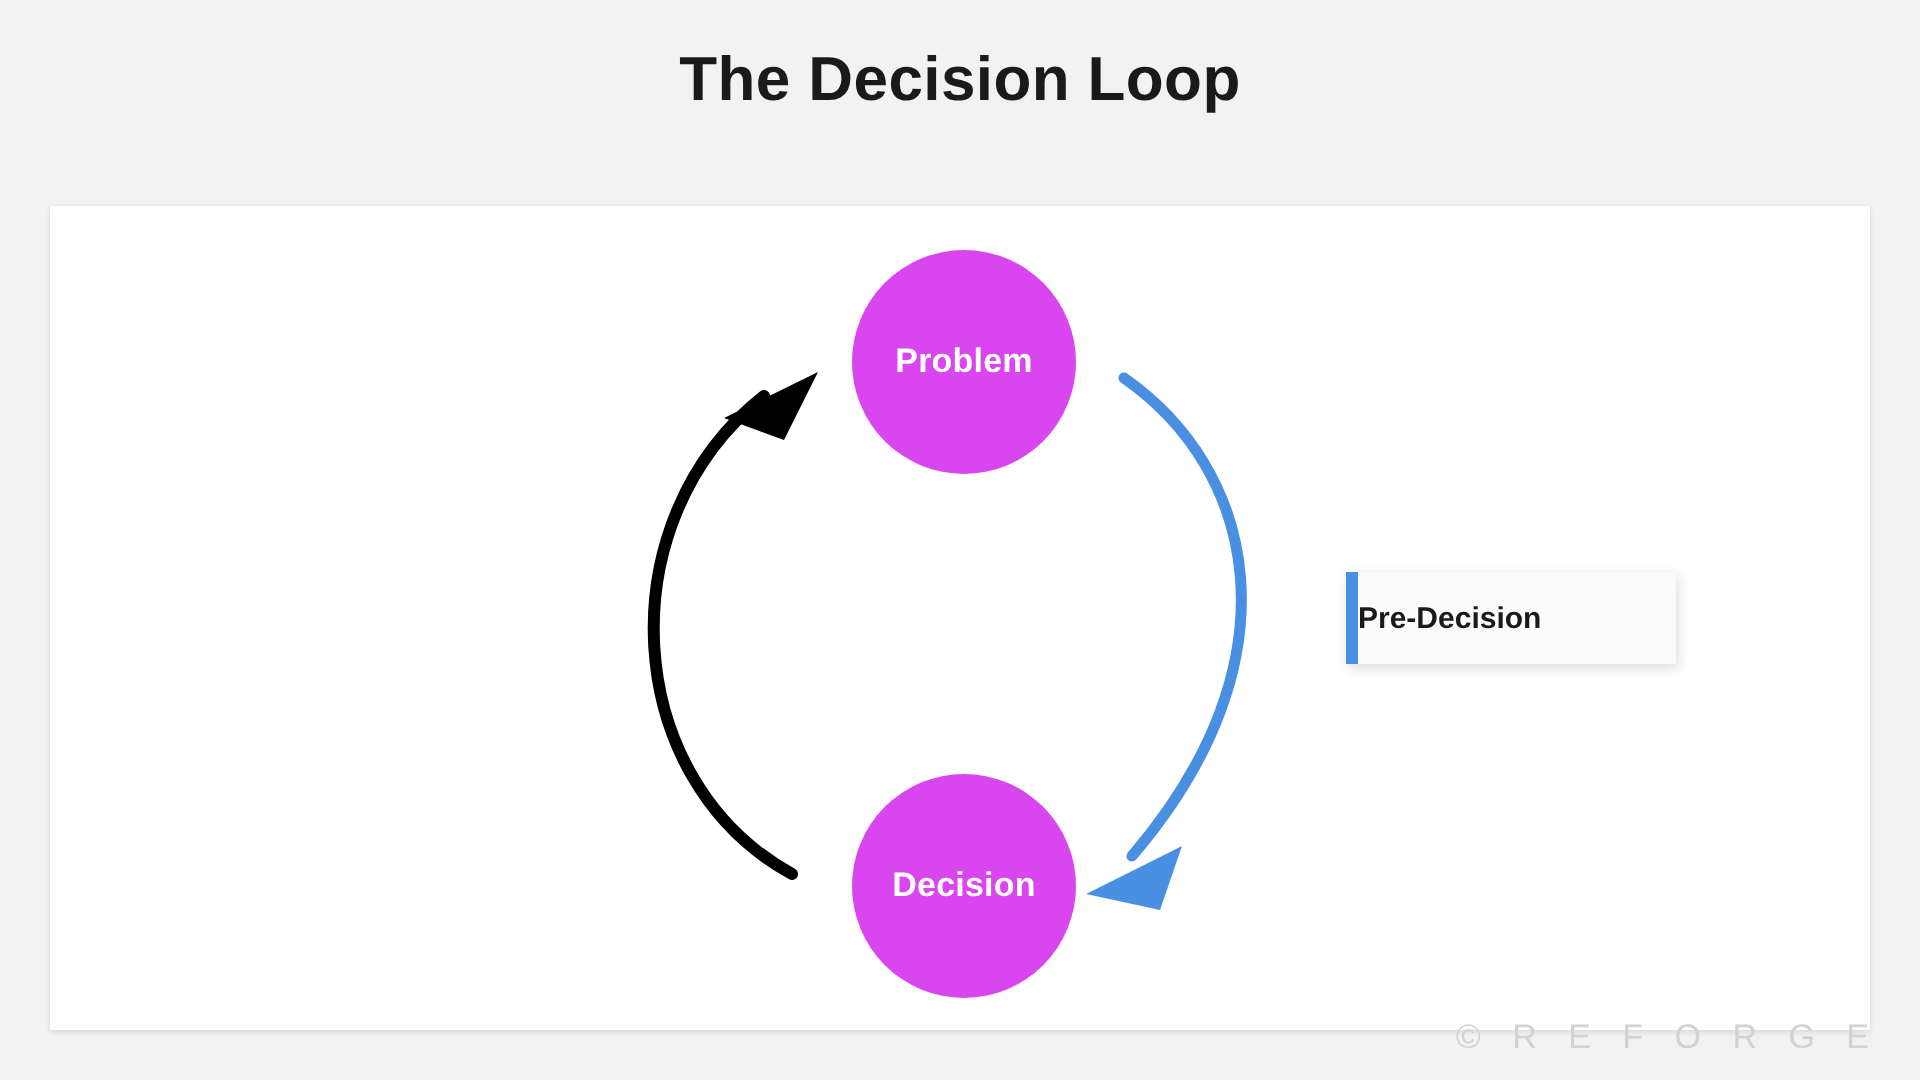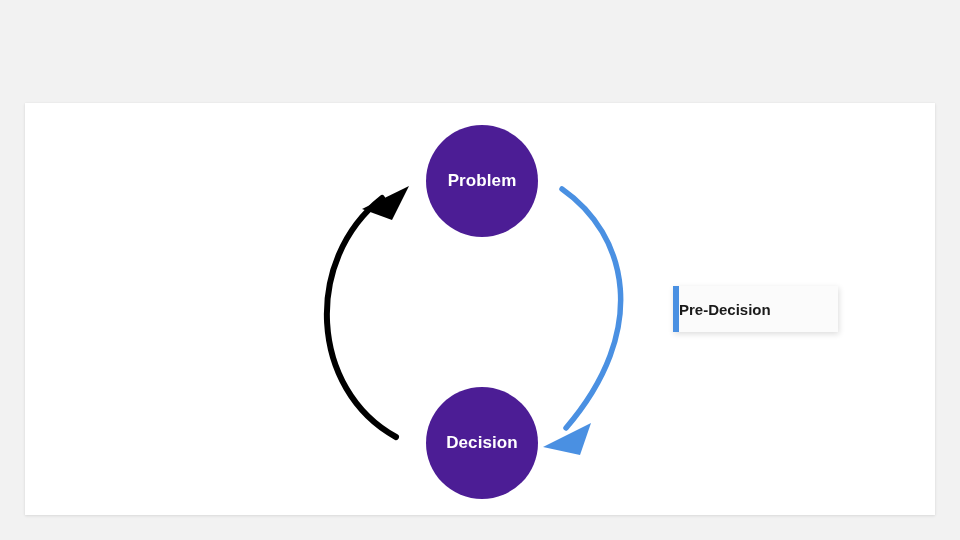"The Decision Loop" div { html: none -> <div>The Decision Loop</div> }
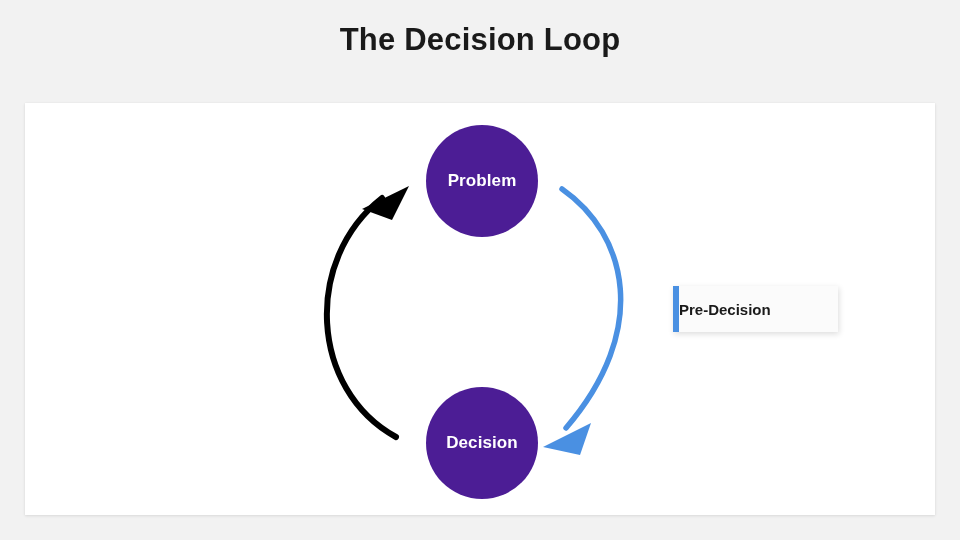"Problem" .node-circle { background: #4c1d95 -> #d946ef }
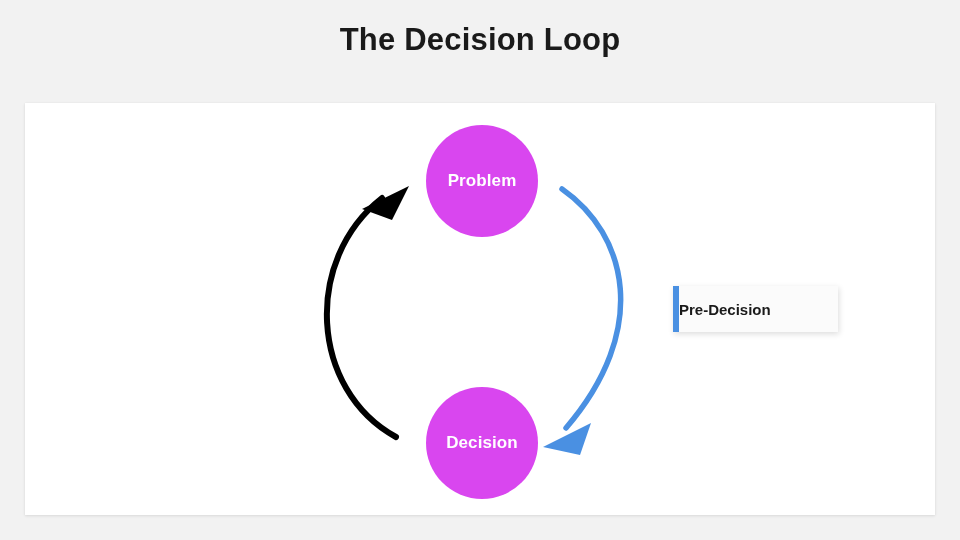"© R E F O" div { html: none -> <div>© R E F O R G E</div> }
